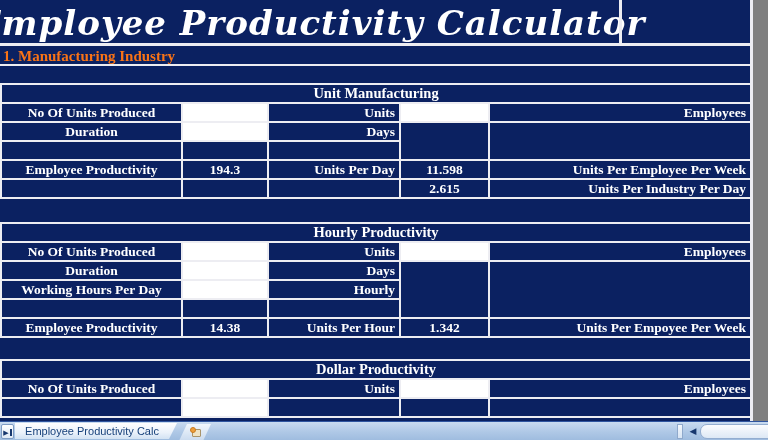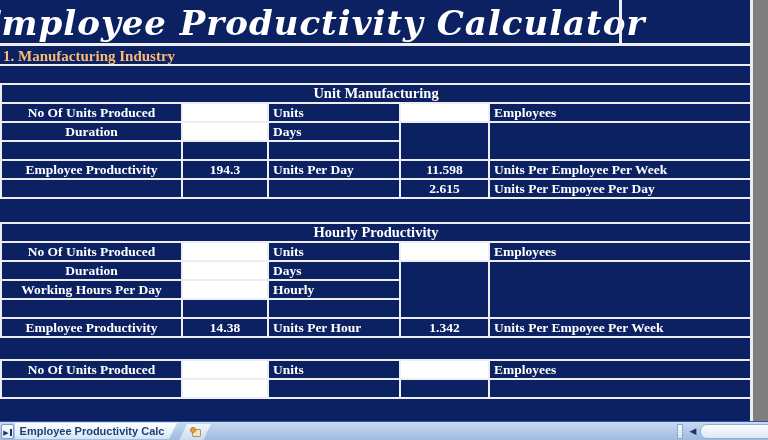"1. Manufacturing Industry" .industry-row { color: #fdba74 -> #f97316 }
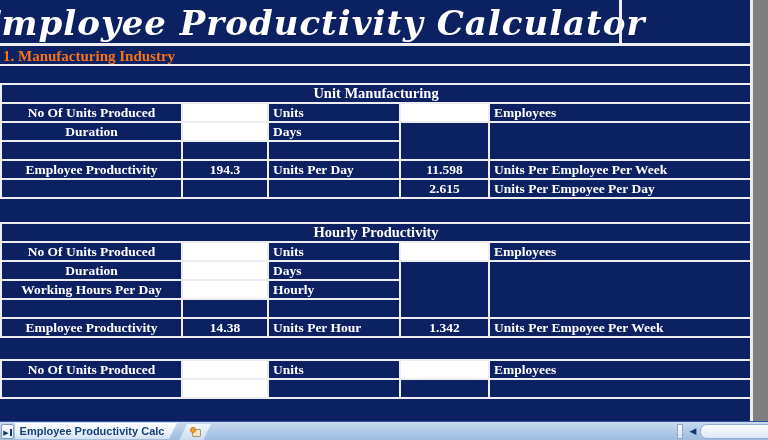"Units" td.unl { text-align: left -> right }
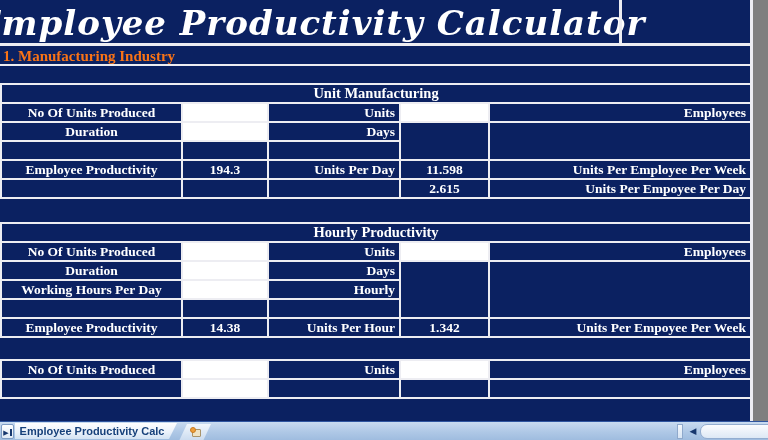"Units Per Empoyee Per Day" td.unl { text: Empoyee -> Industry }
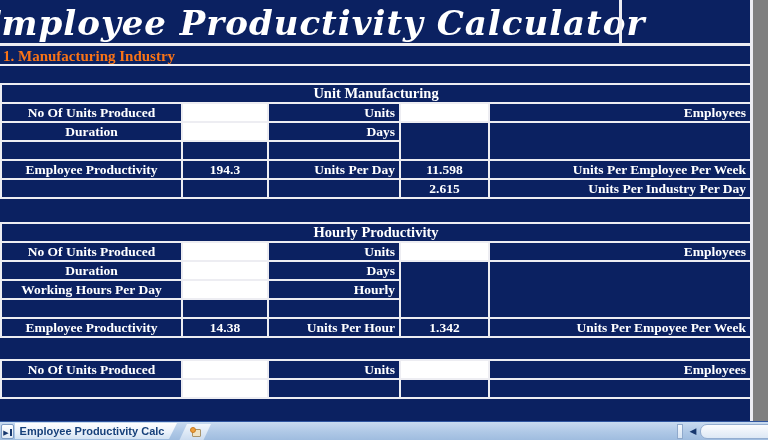"Dollar Productivity" tr.hdr { html: none -> <tr> <td>Dollar Productivity</td> </tr> }
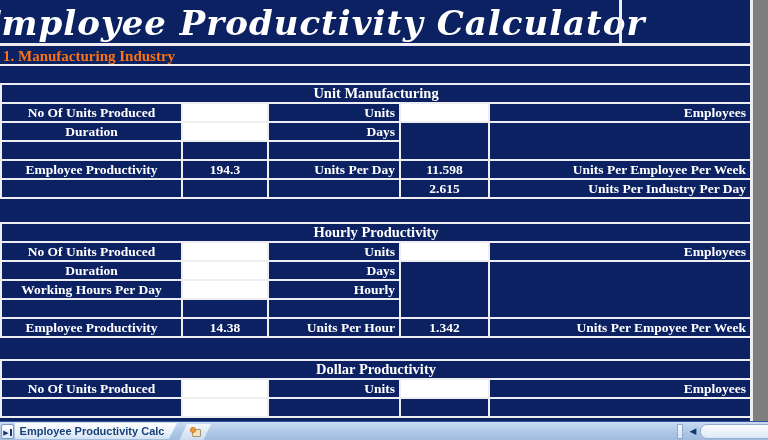"Employee Productivity Calc" .tab-active { font-weight: bold -> normal }
